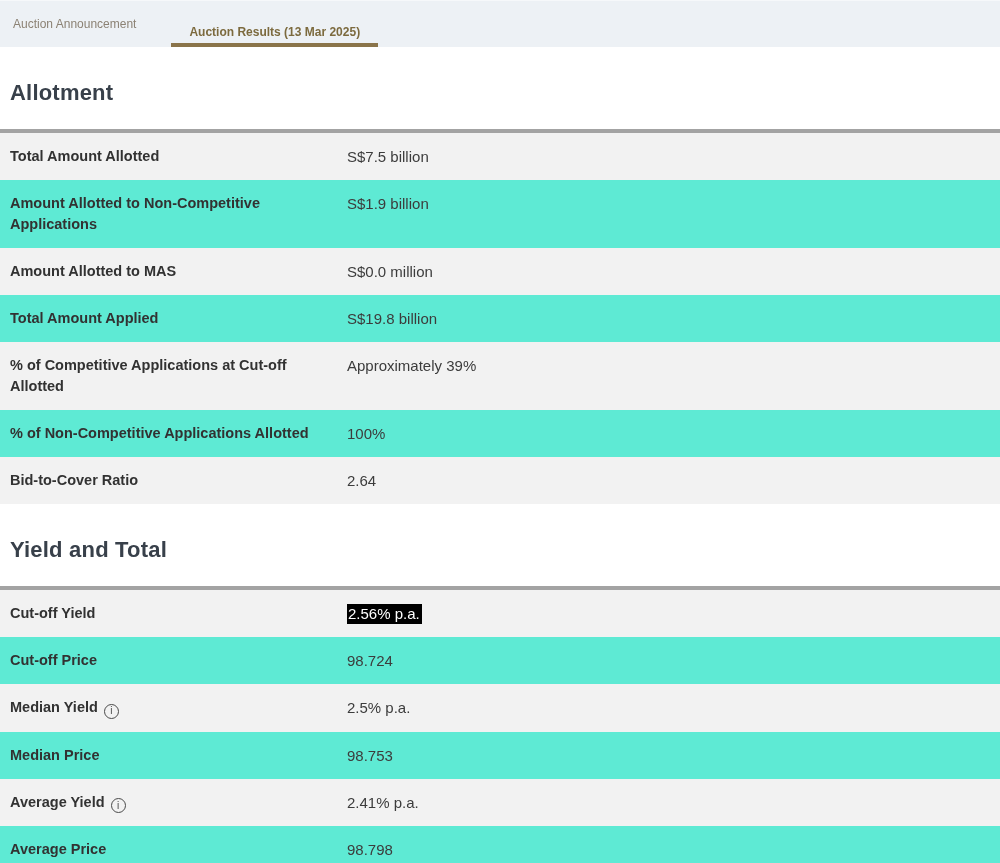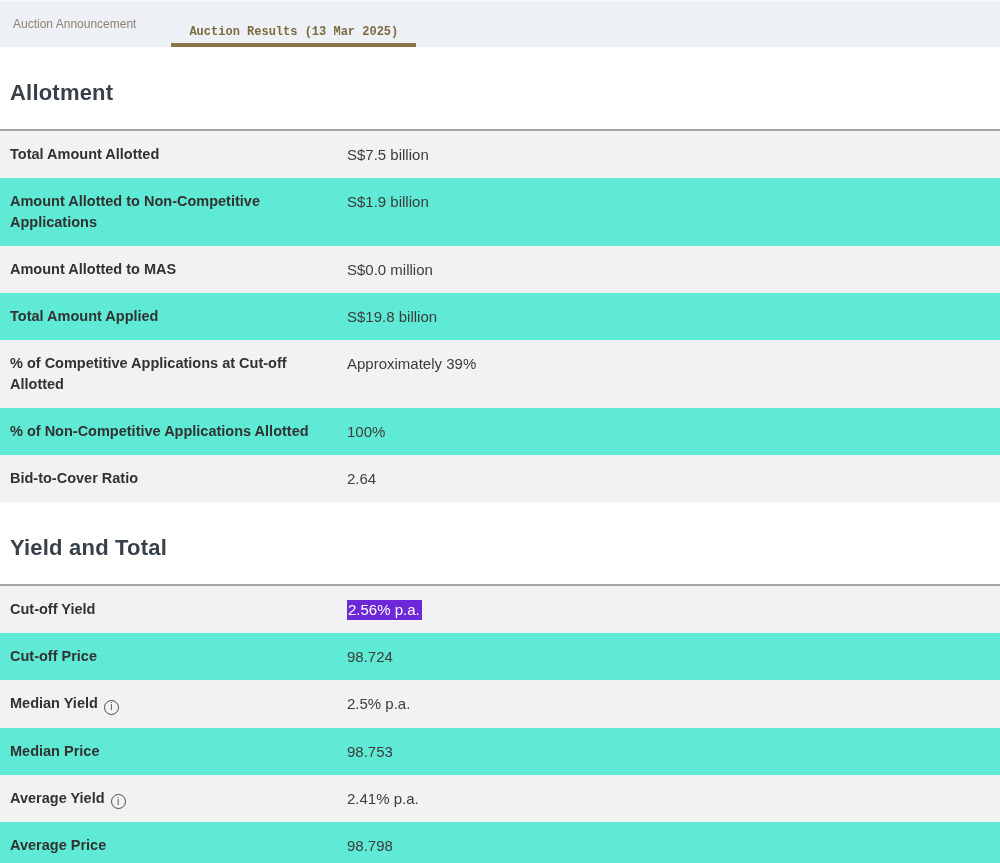"Auction Results (13 Mar 2025)" .tab.active { font-family: Liberation Mono, monospace -> none }
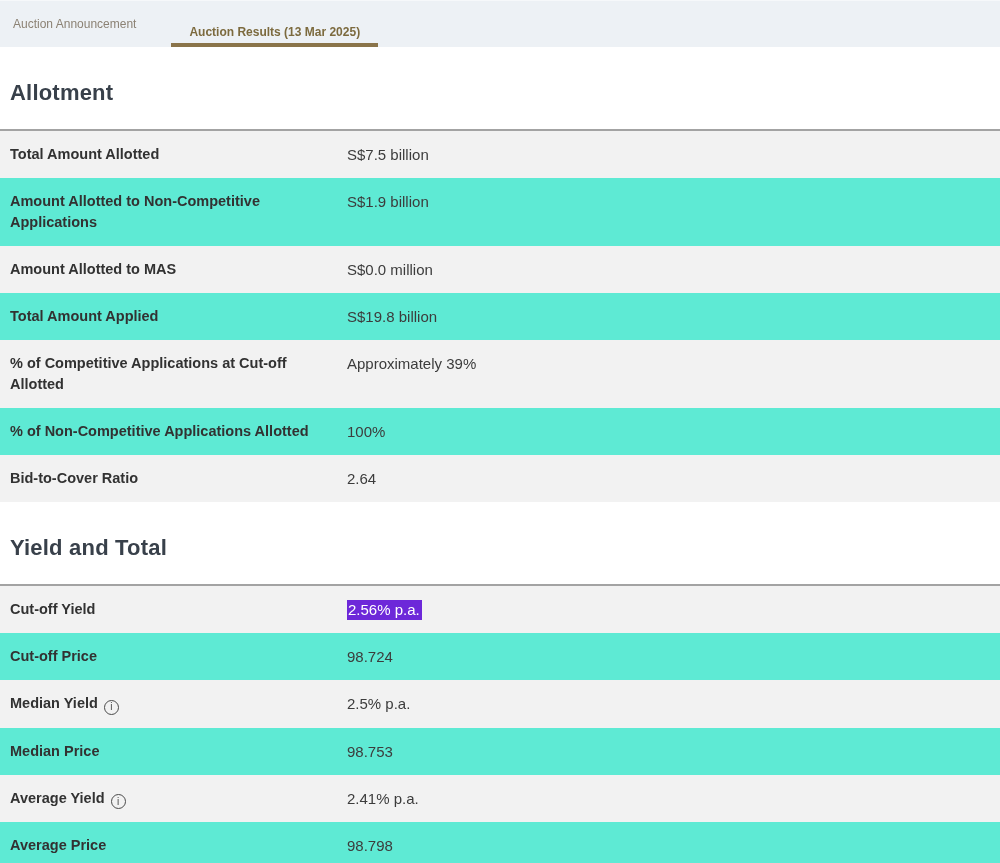"Total Amount Allotted" .kv-table { border-top: 2px solid #a3a3a3 -> 4px solid #a3a3a3 }
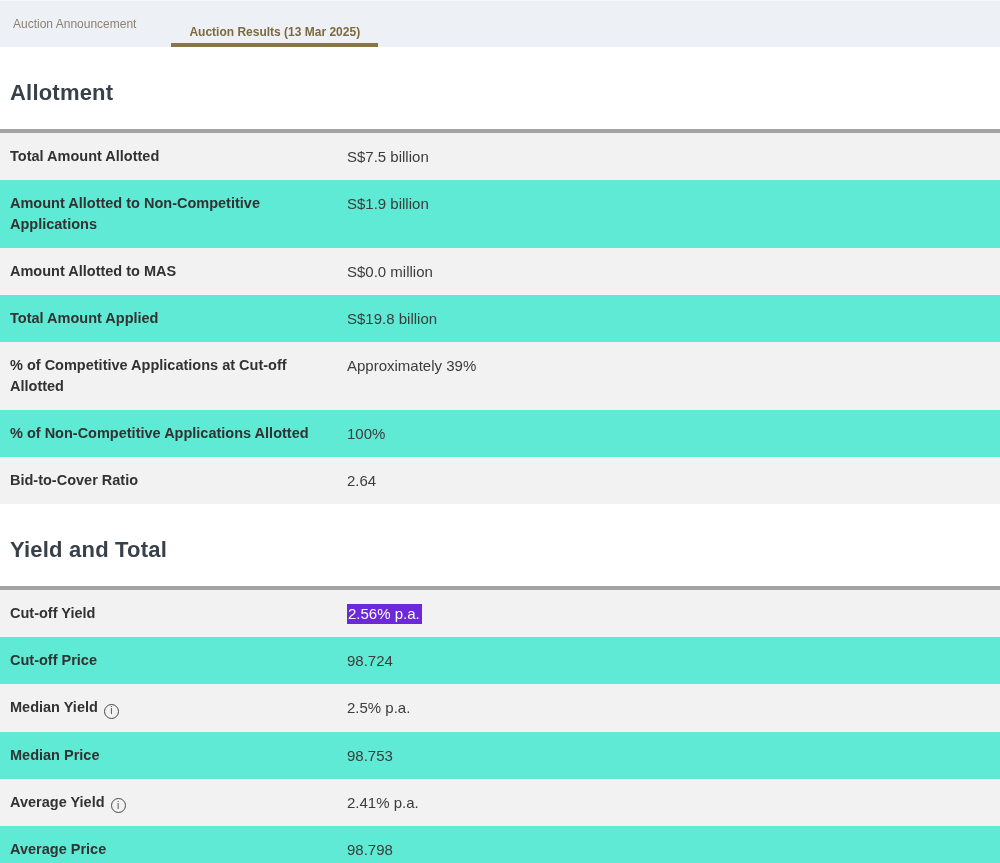"2.56% p.a." .selected-text { background: #6d28d9 -> #000000 }
